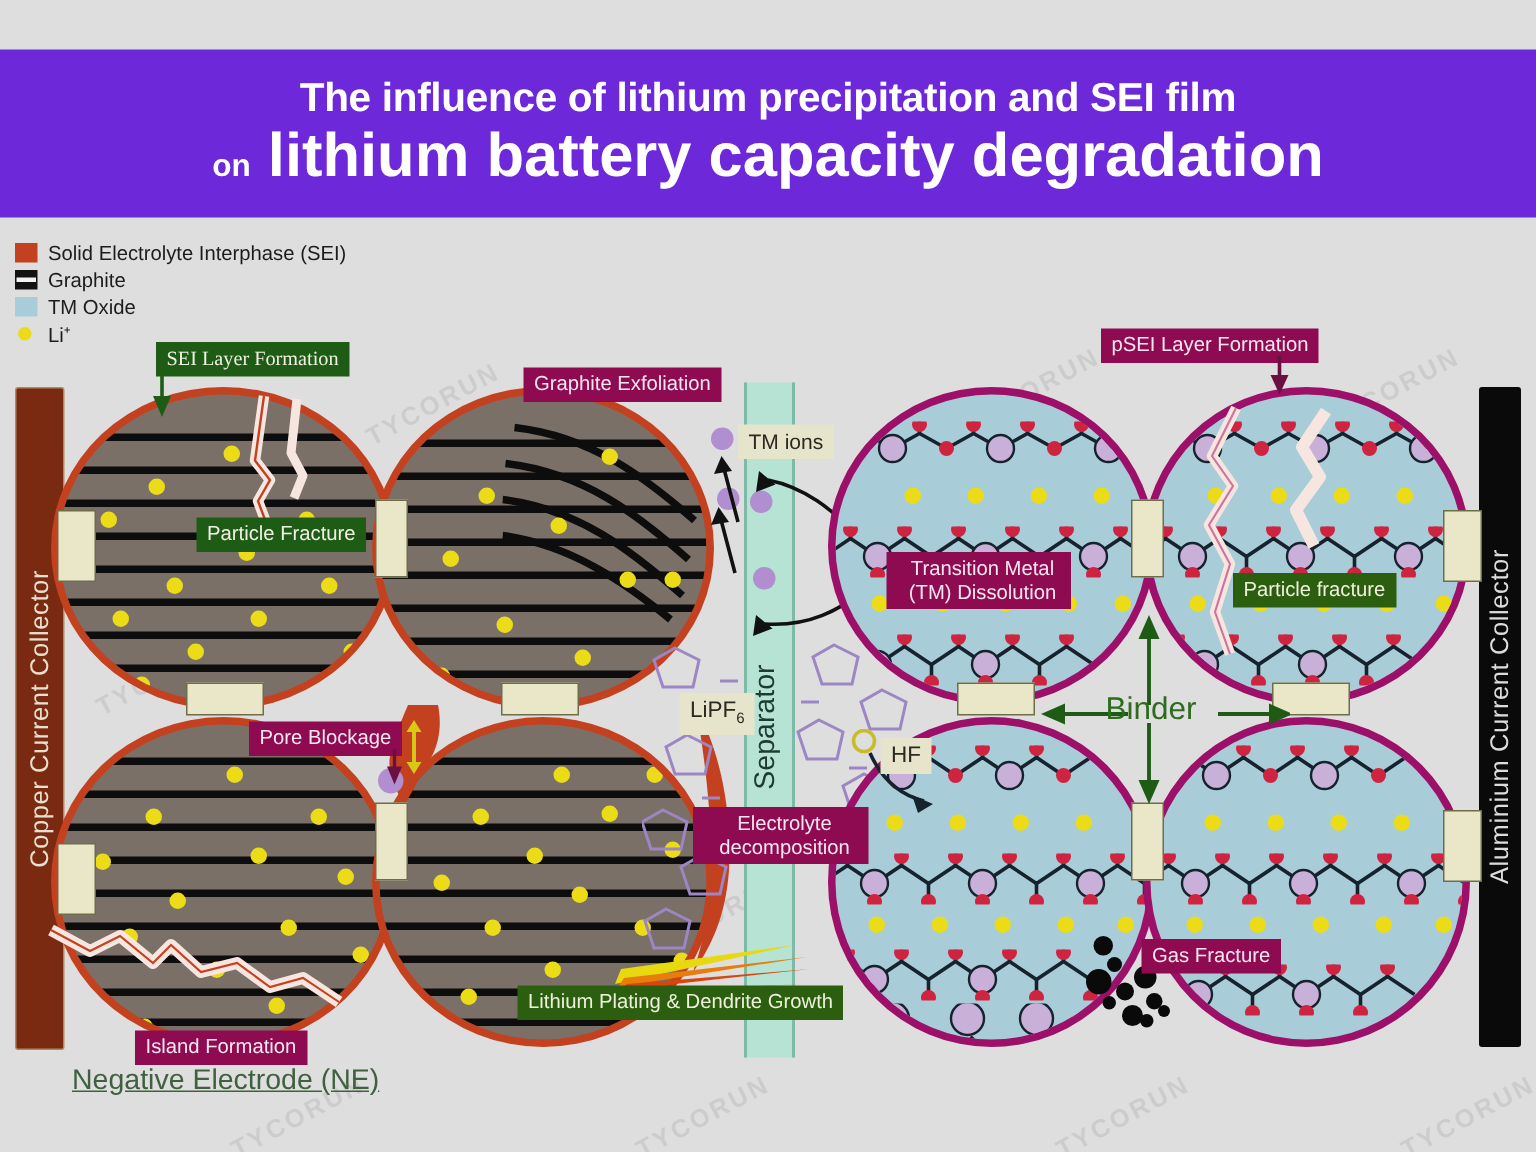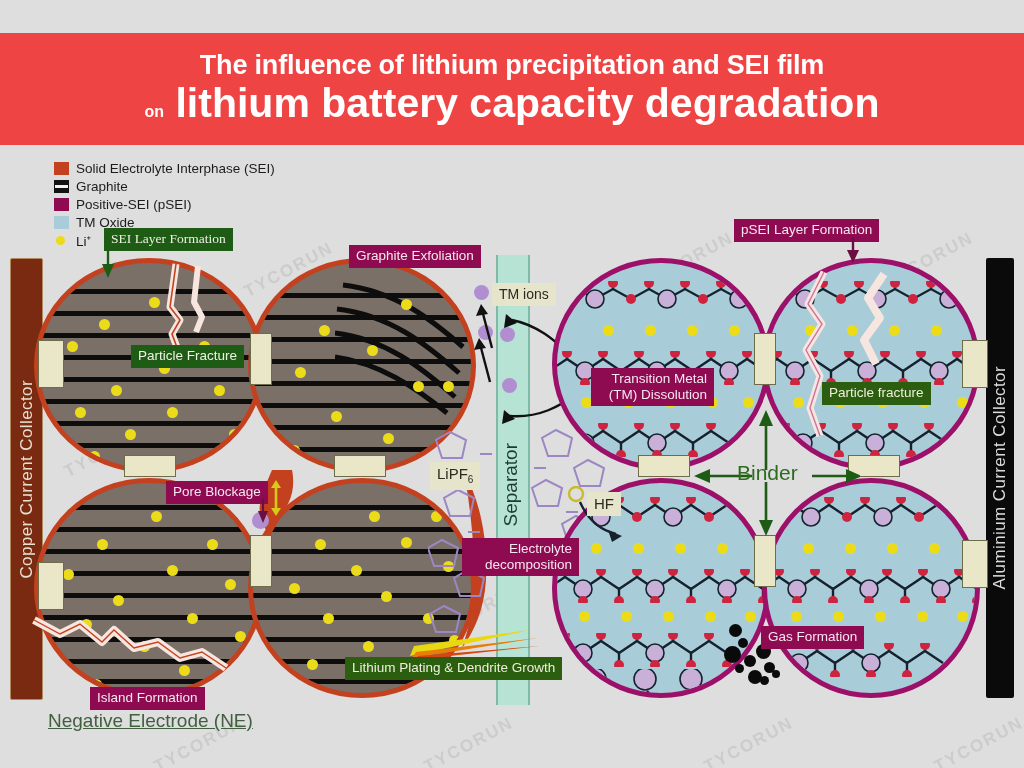"The influence of lithium precipitation" #title-banner { background: #ef4444 -> #6d28d9 }
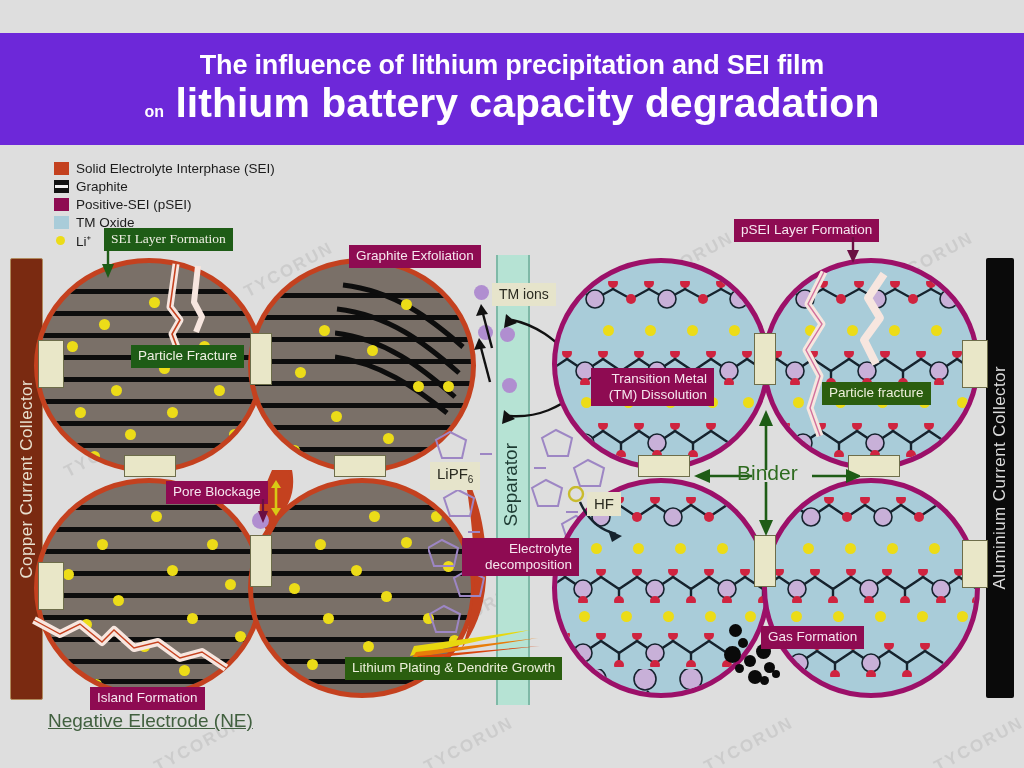"on" #title-line2 .sm { font-size: 16px -> 21px }
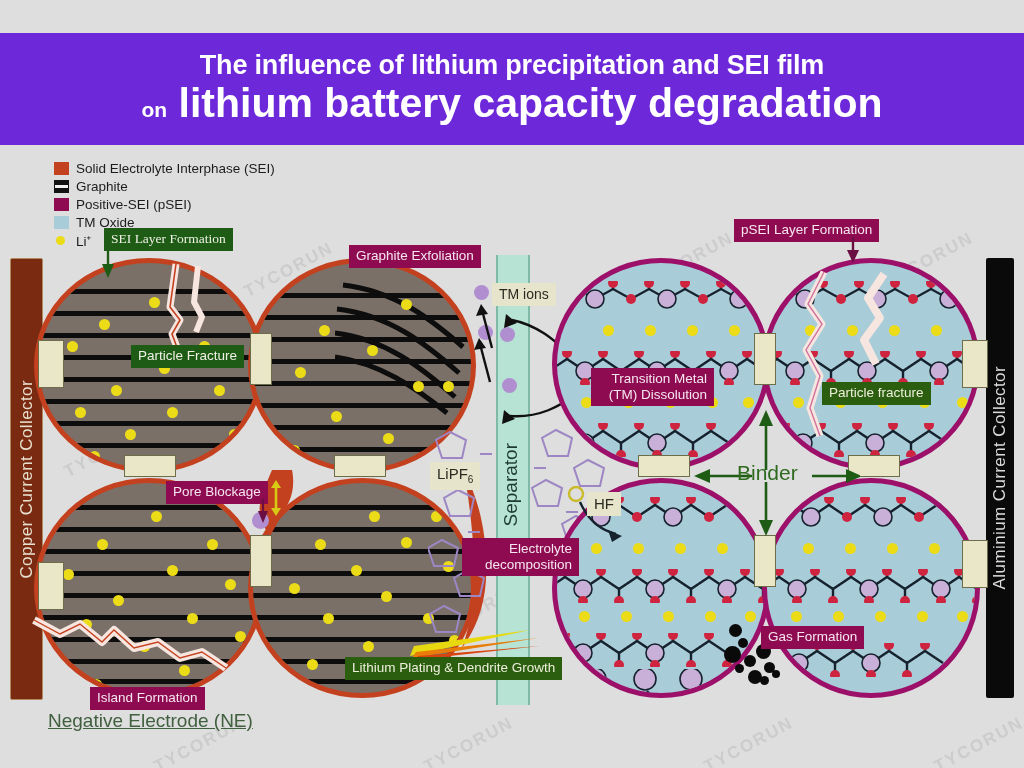"Solid Electrolyte Interphase (SEI)" .legend-row { margin-left: 44px -> none }
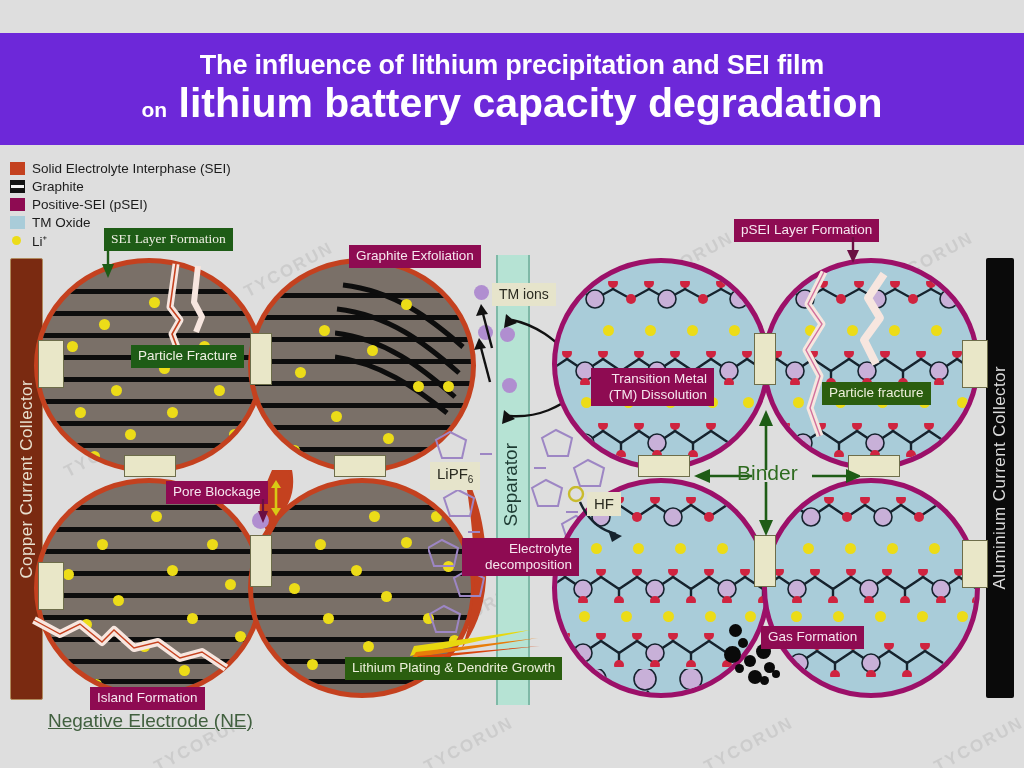"Positive-SEI (pSEI)" div.legend-row { html: <div> <span></span> <span>Positive-SEI (pSEI)</span> </div> -> none }
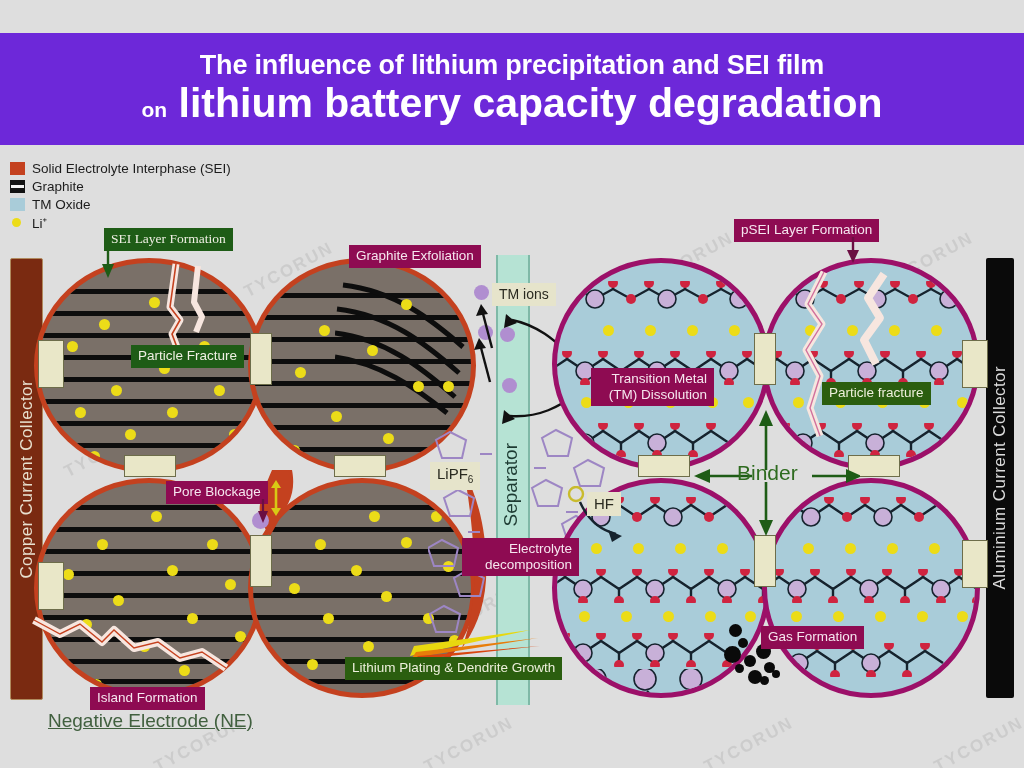"Transition Metal" .lbl-2l { text-align: right -> center }
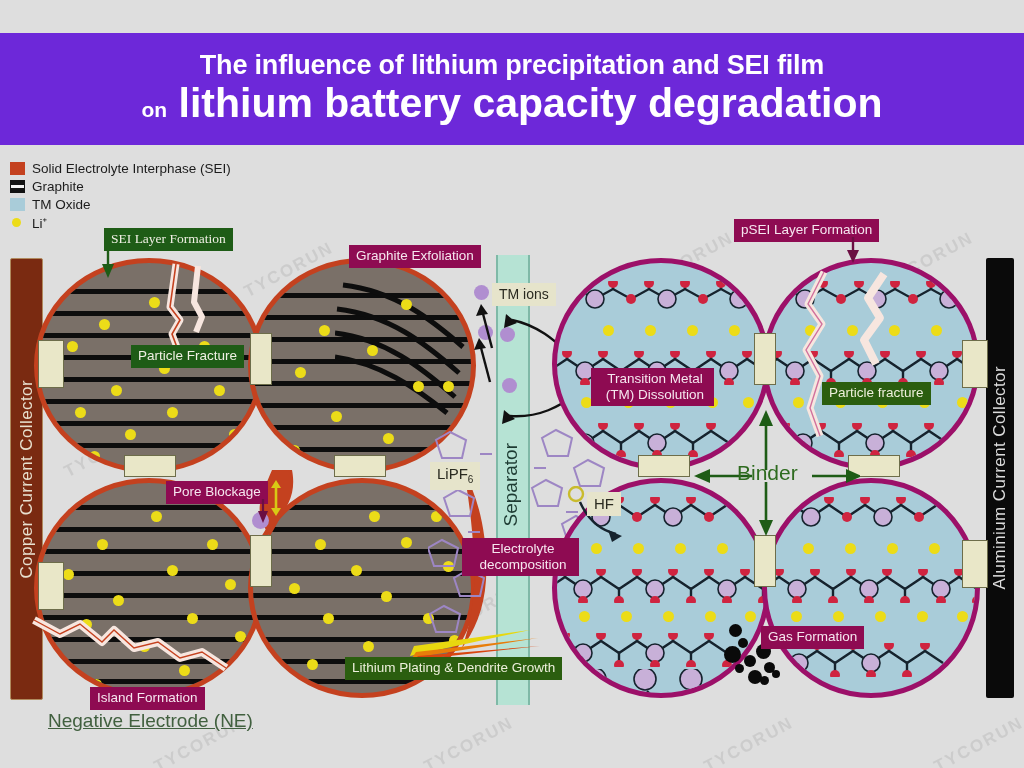"LiPF6" div.lbl { left: 430px -> 453px }
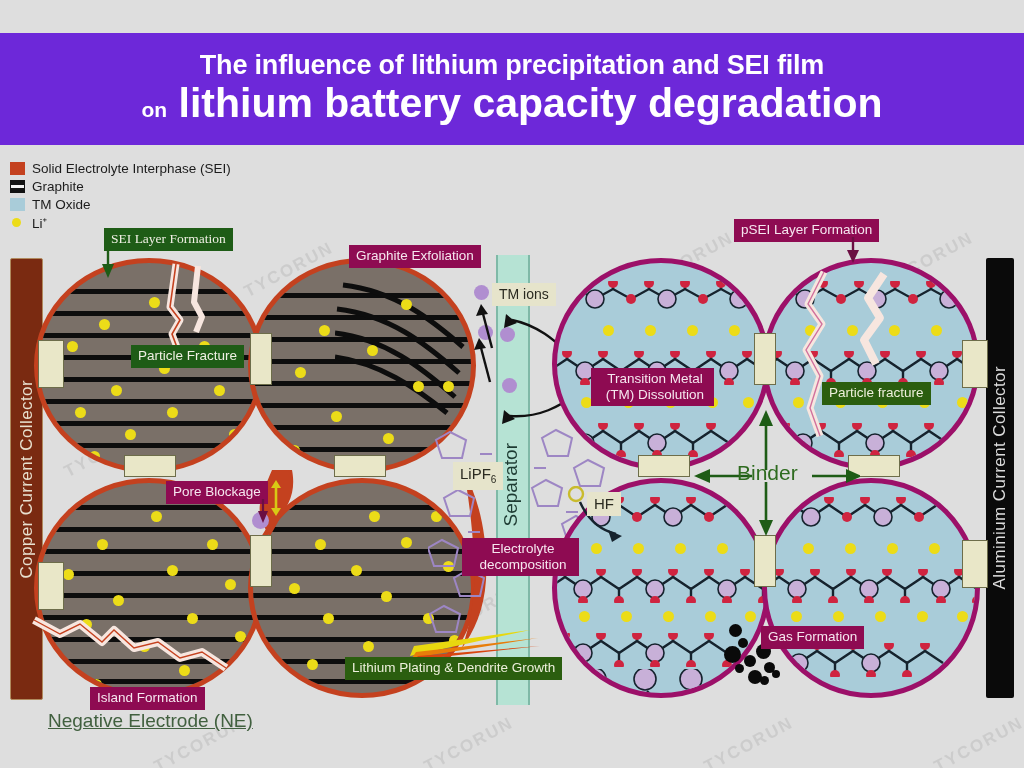"Gas Formation" div.lbl { text: Formation -> Fracture }
